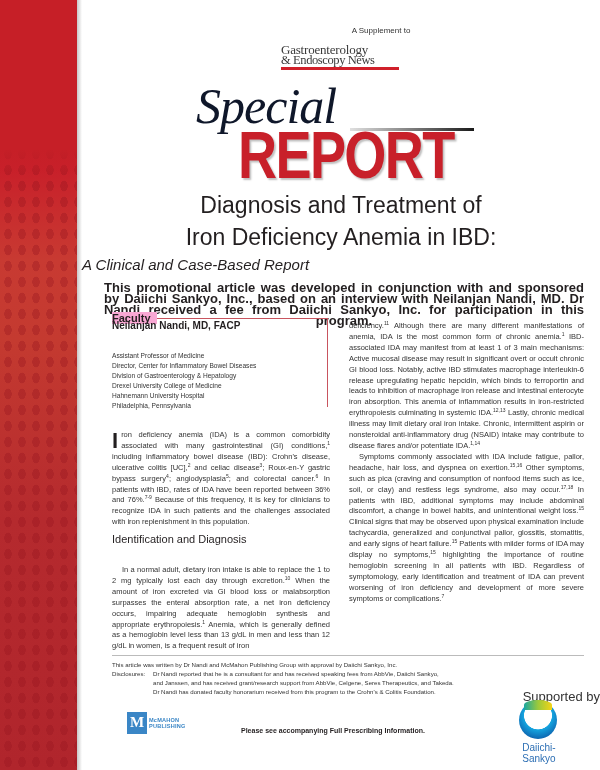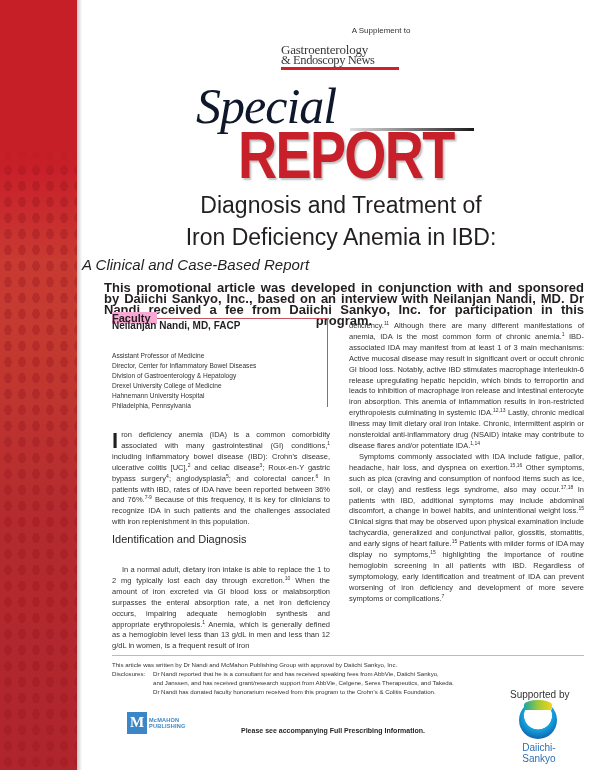"Supported by" .supported { font-size: 10px -> 13px; text-align: left -> right }
